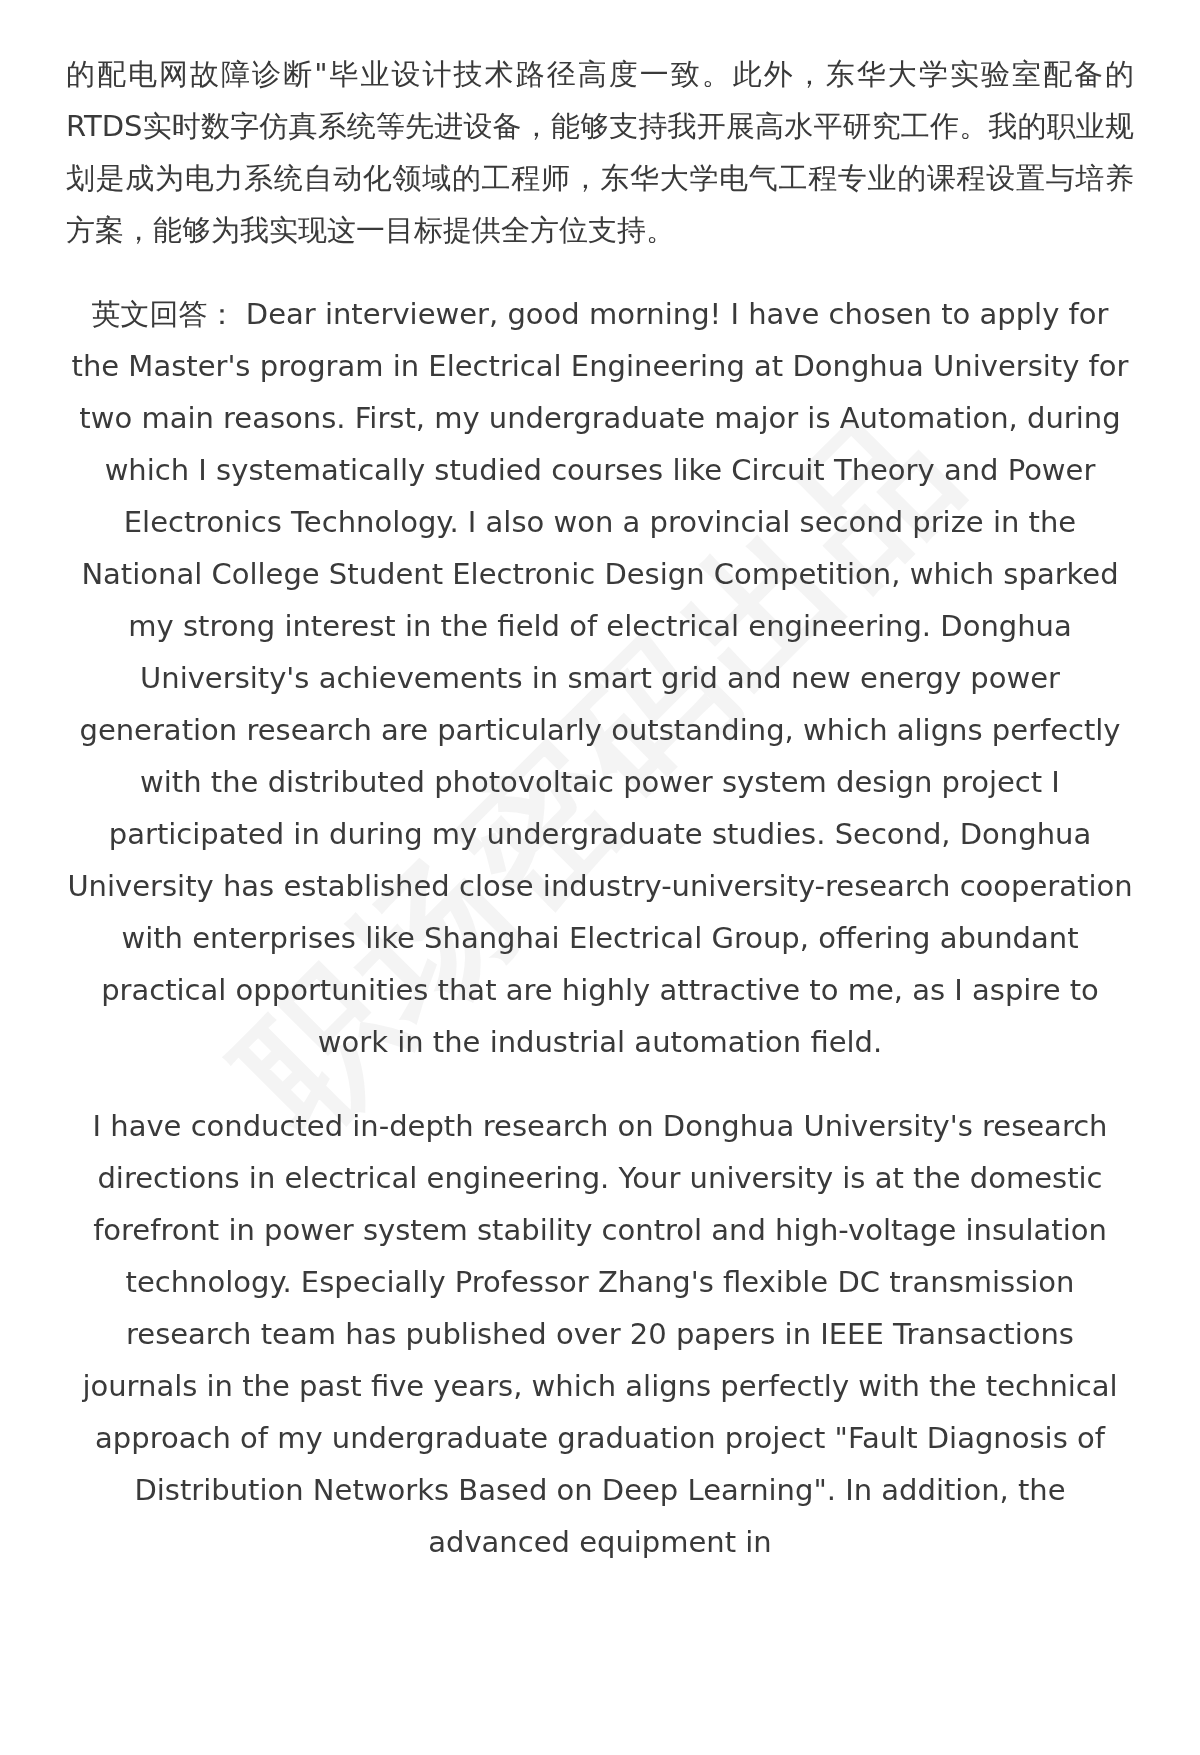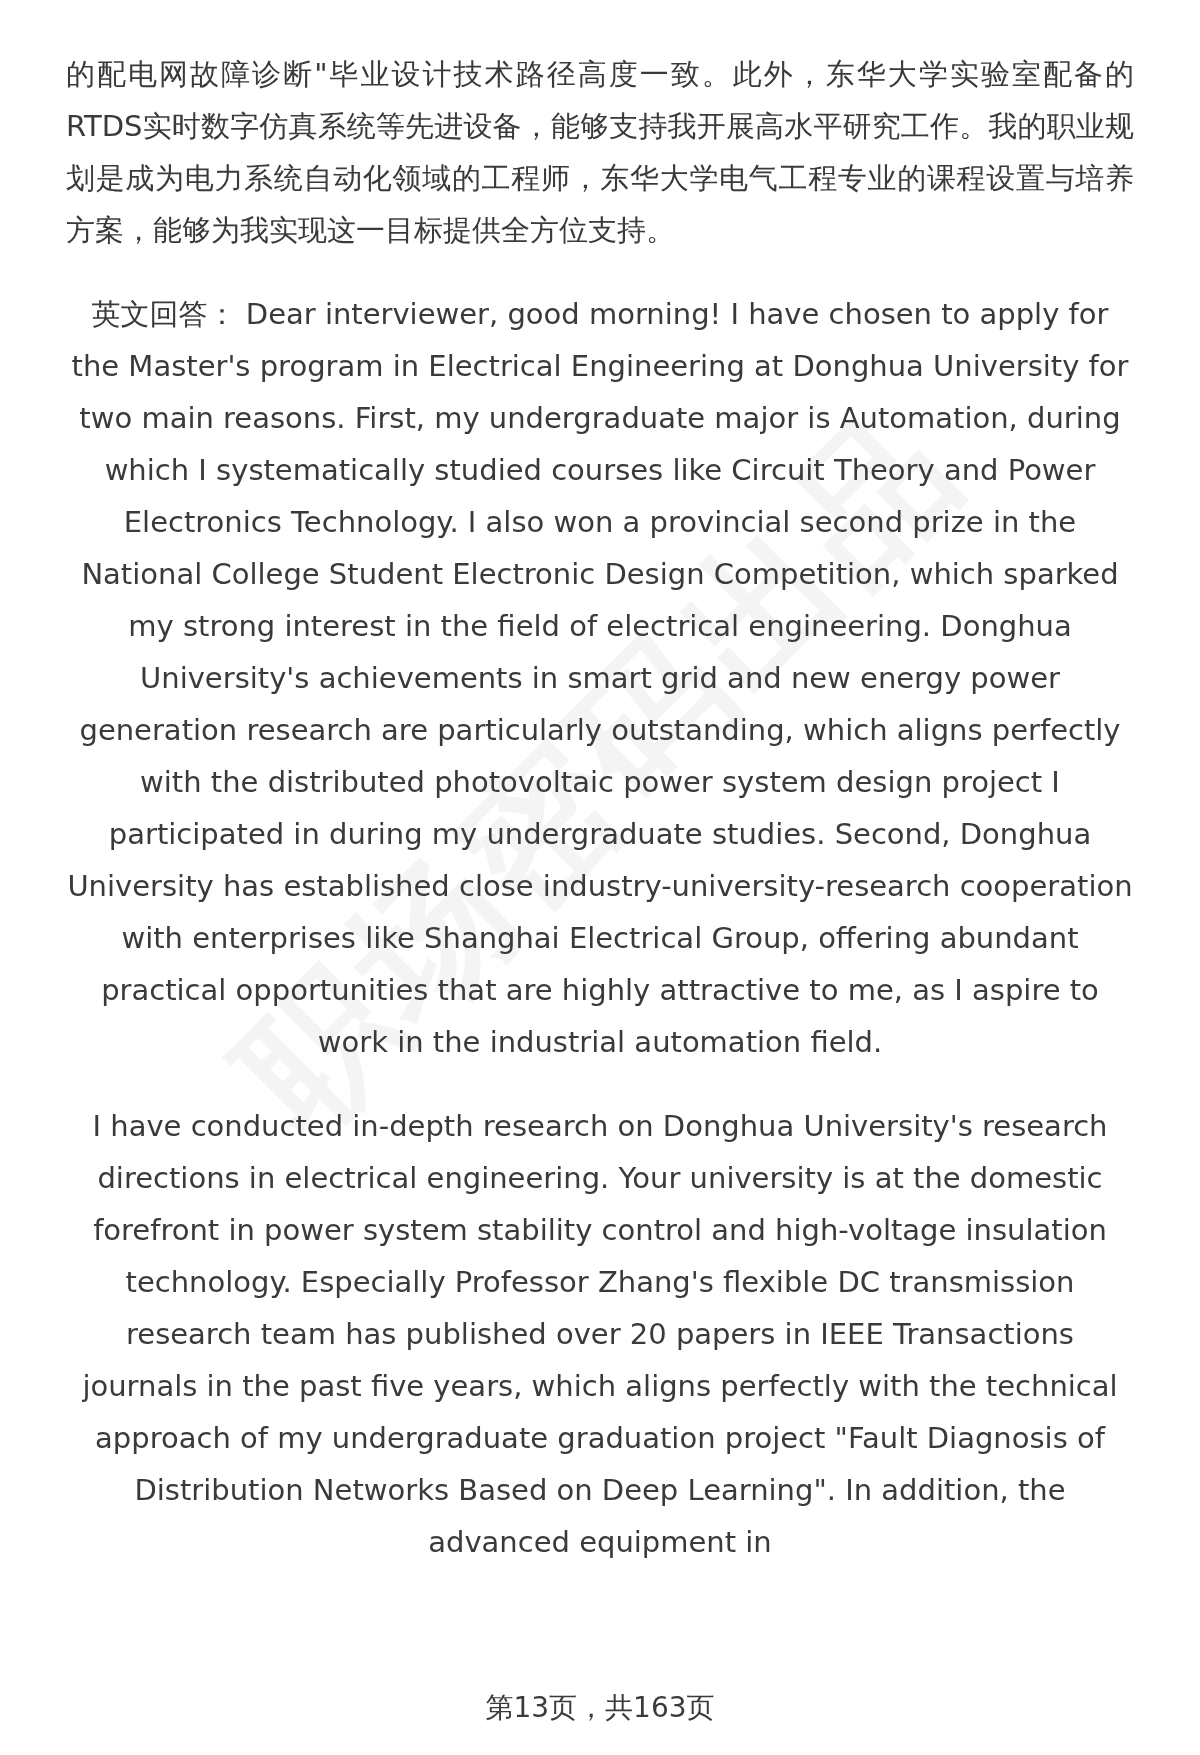"第13页，共163页" footer.page-footer { html: <footer>第13页，共163页</footer> -> none }
